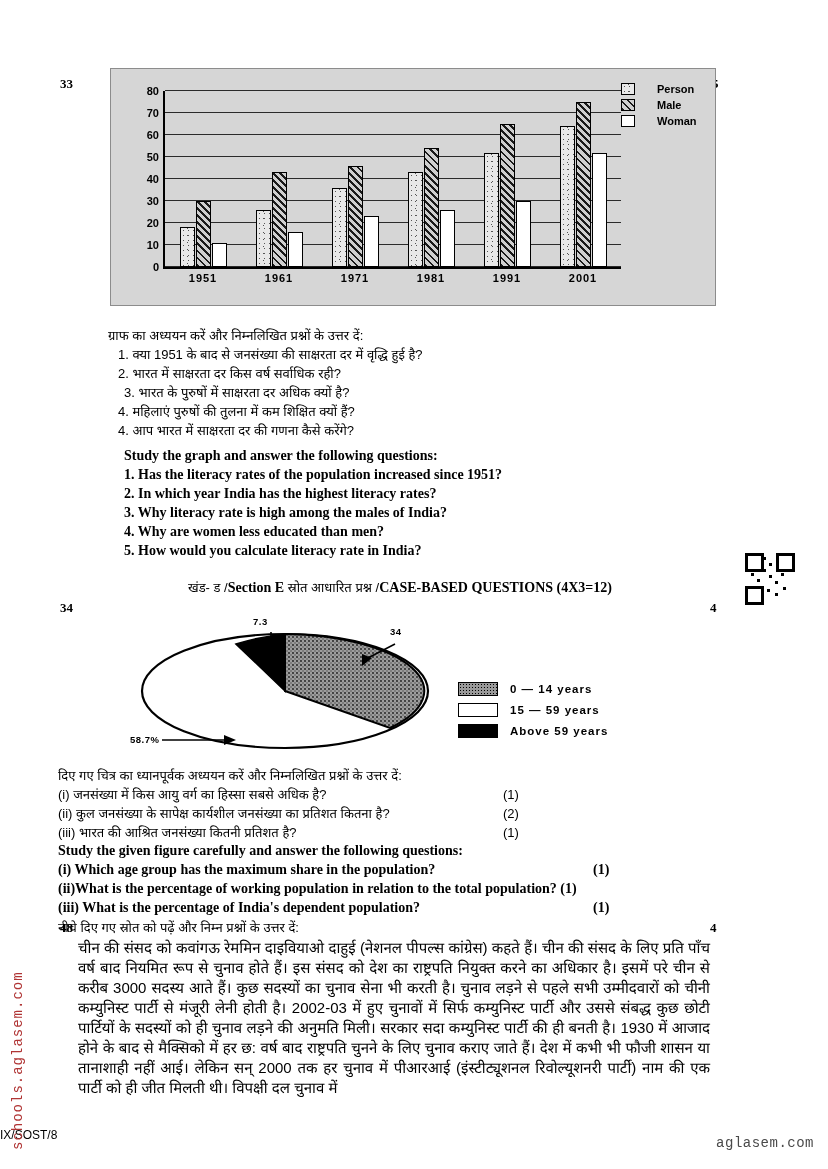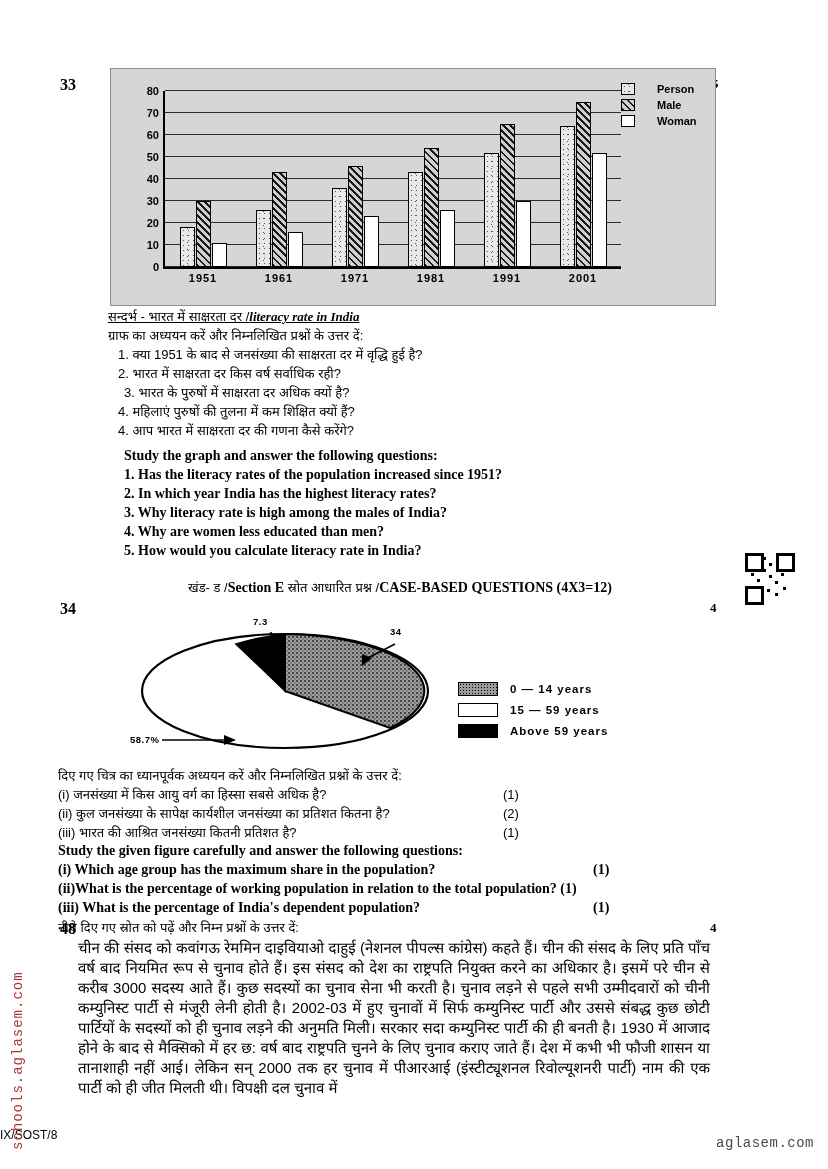"33" .qnum { font-size: 16px -> 13px }
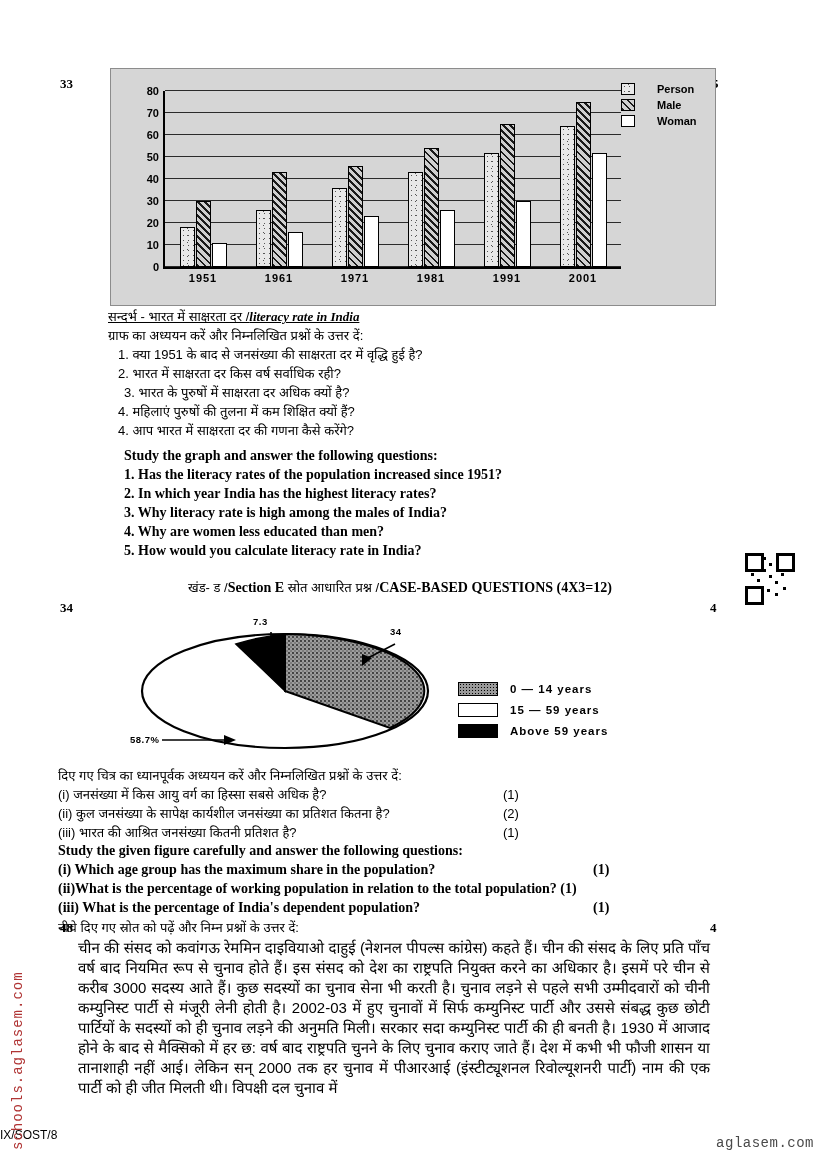"सन्दर्भ - भारत में साक्षरता" div.txt { html: <div> <span>सन्दर्भ - भारत में साक्षरता दर /</span><em>literacy rate in India</em> </div> -> none }
